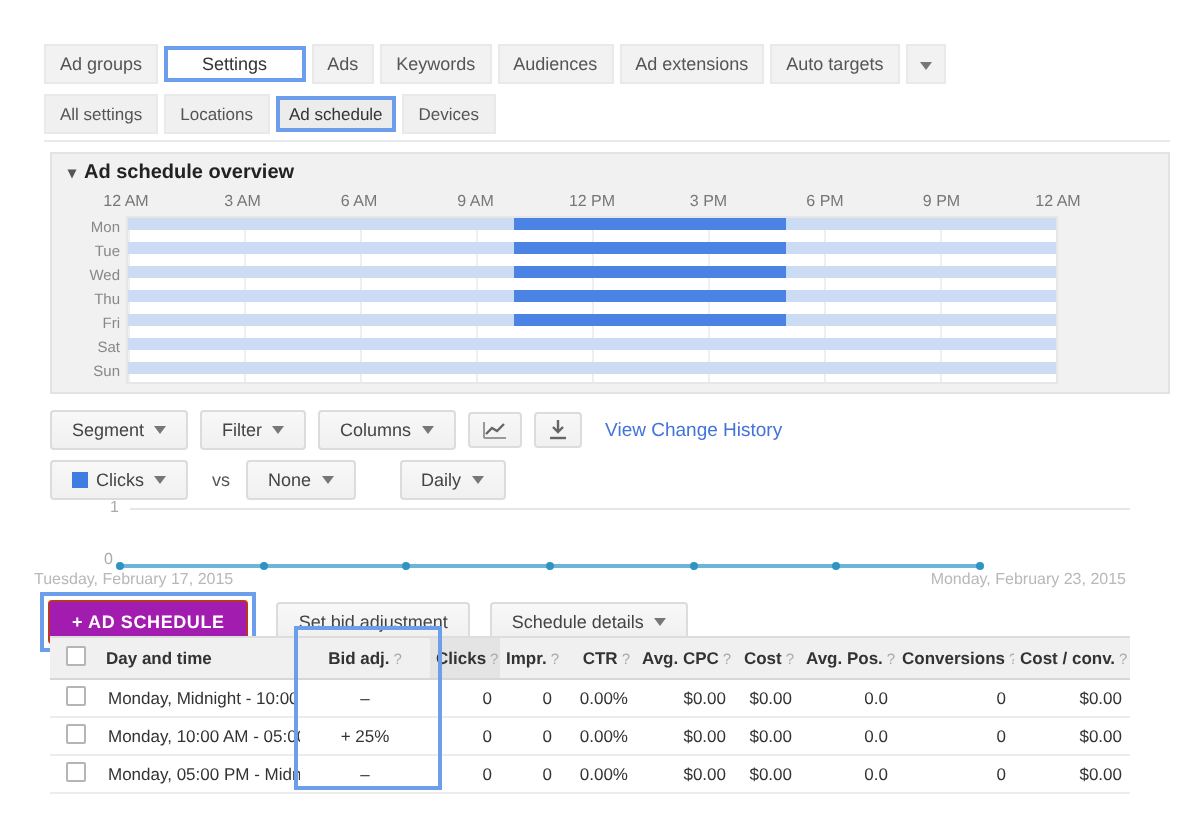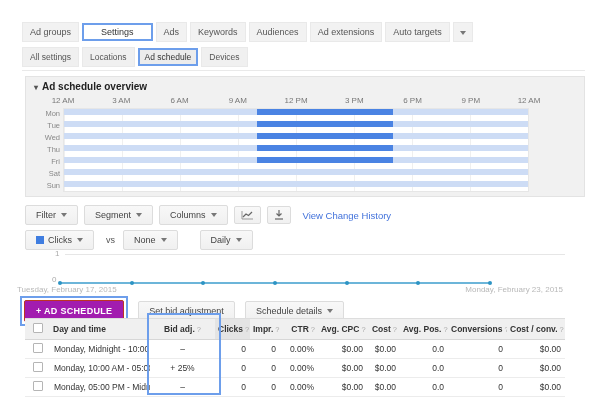"Filter" button.btn { order: before "Segment" -> after "Segment" }
